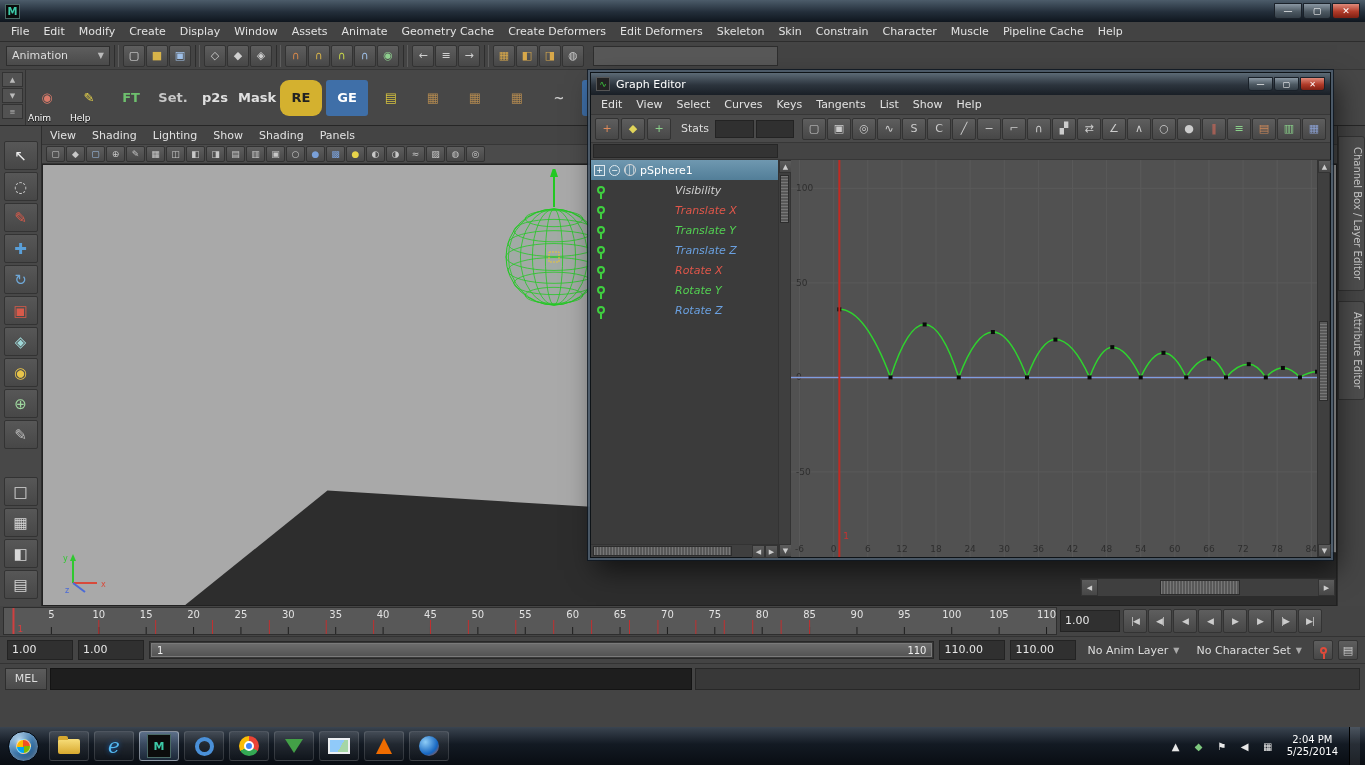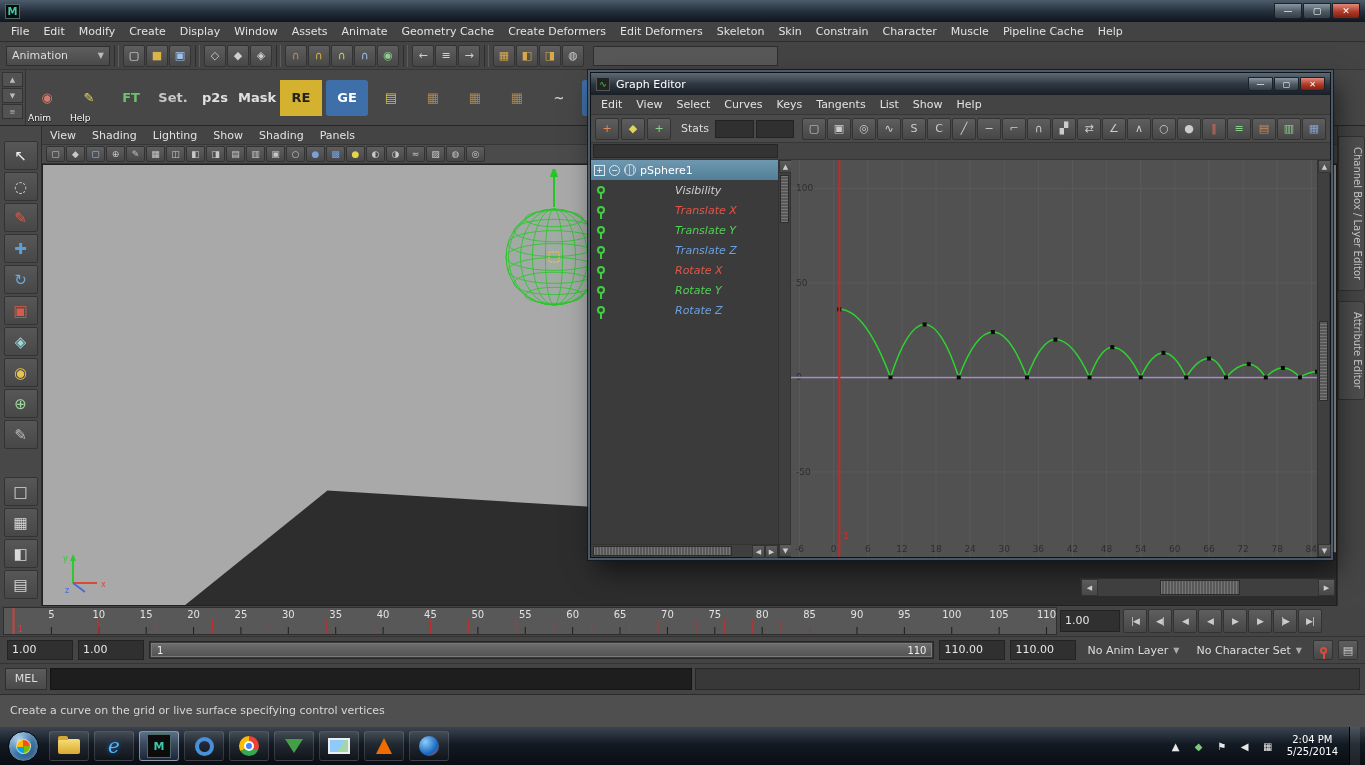"RE" div.shelf-item { border-radius: 0 -> 9px }
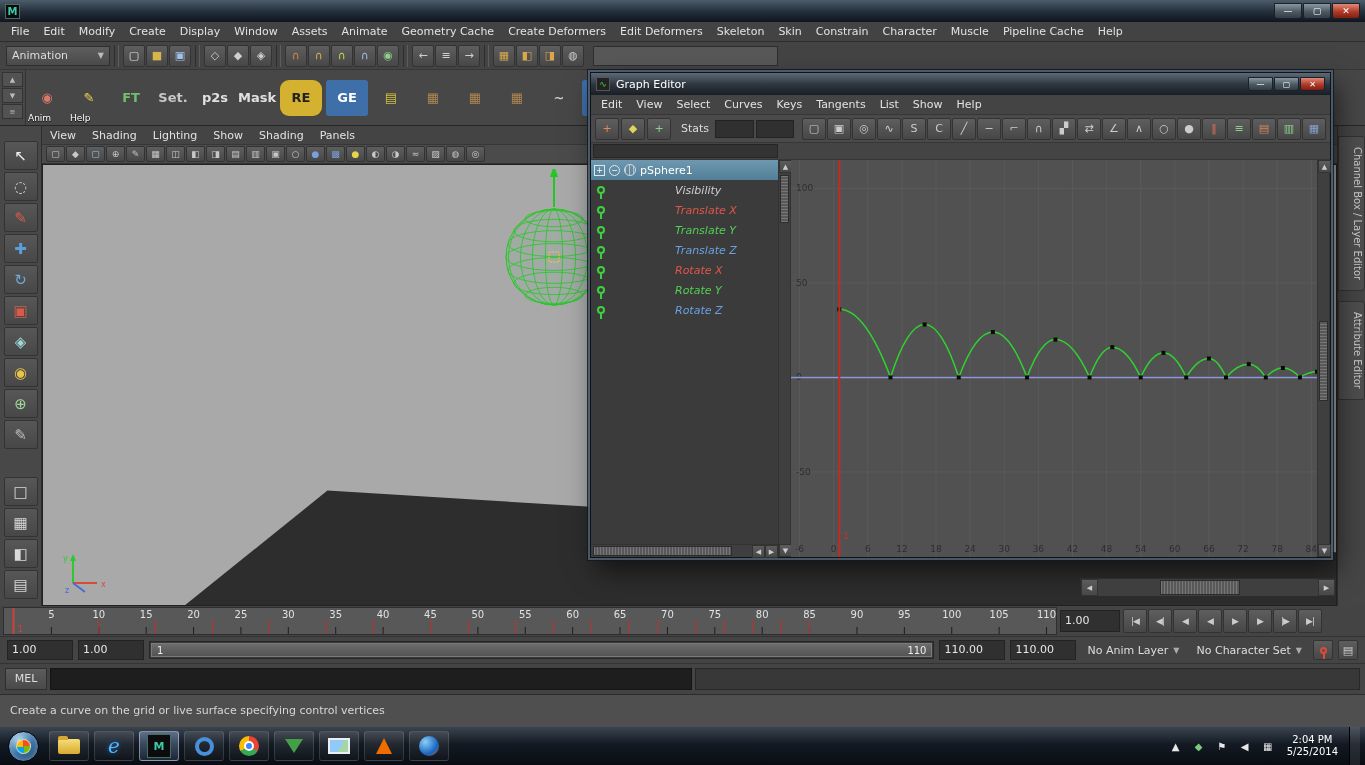"Create a curve on the" div.abs { html: <div>Create a curve on the grid or live surface specifying control vertices</div> -> none }
